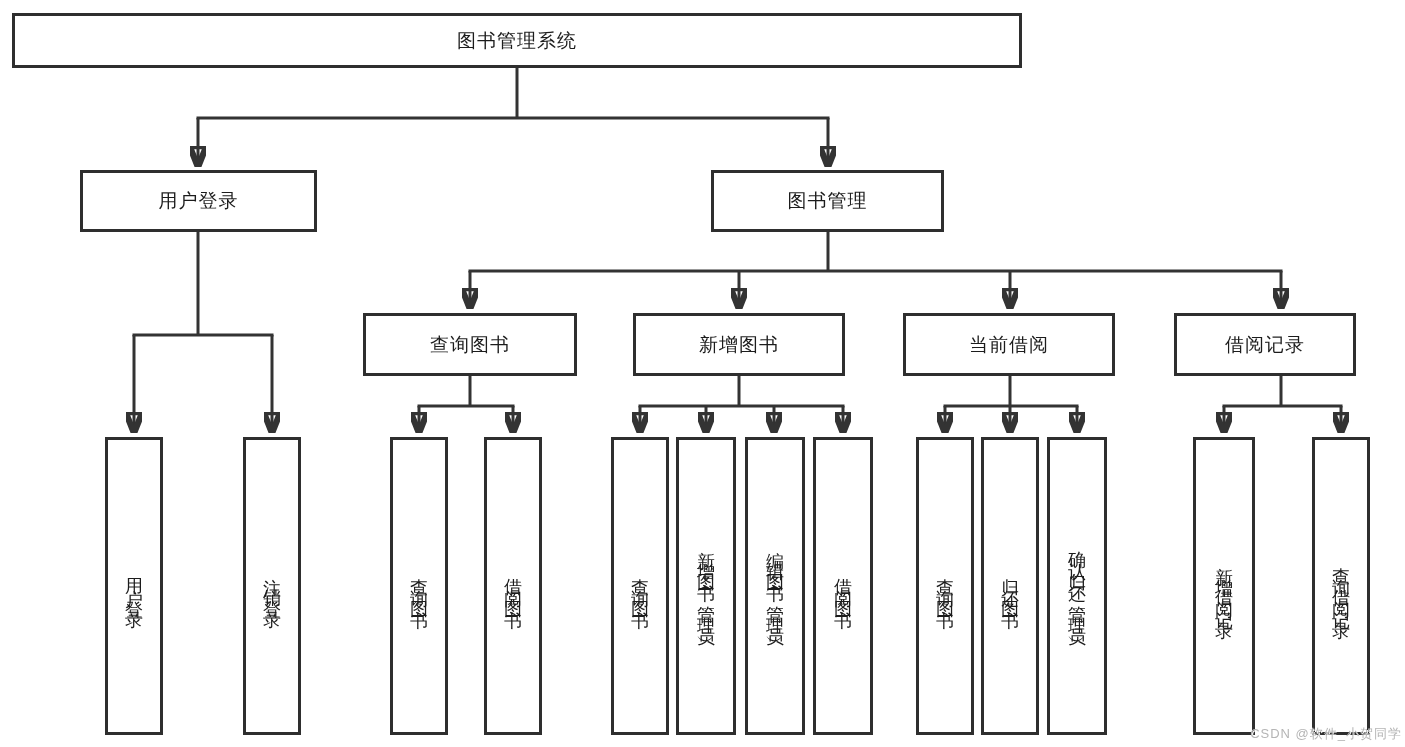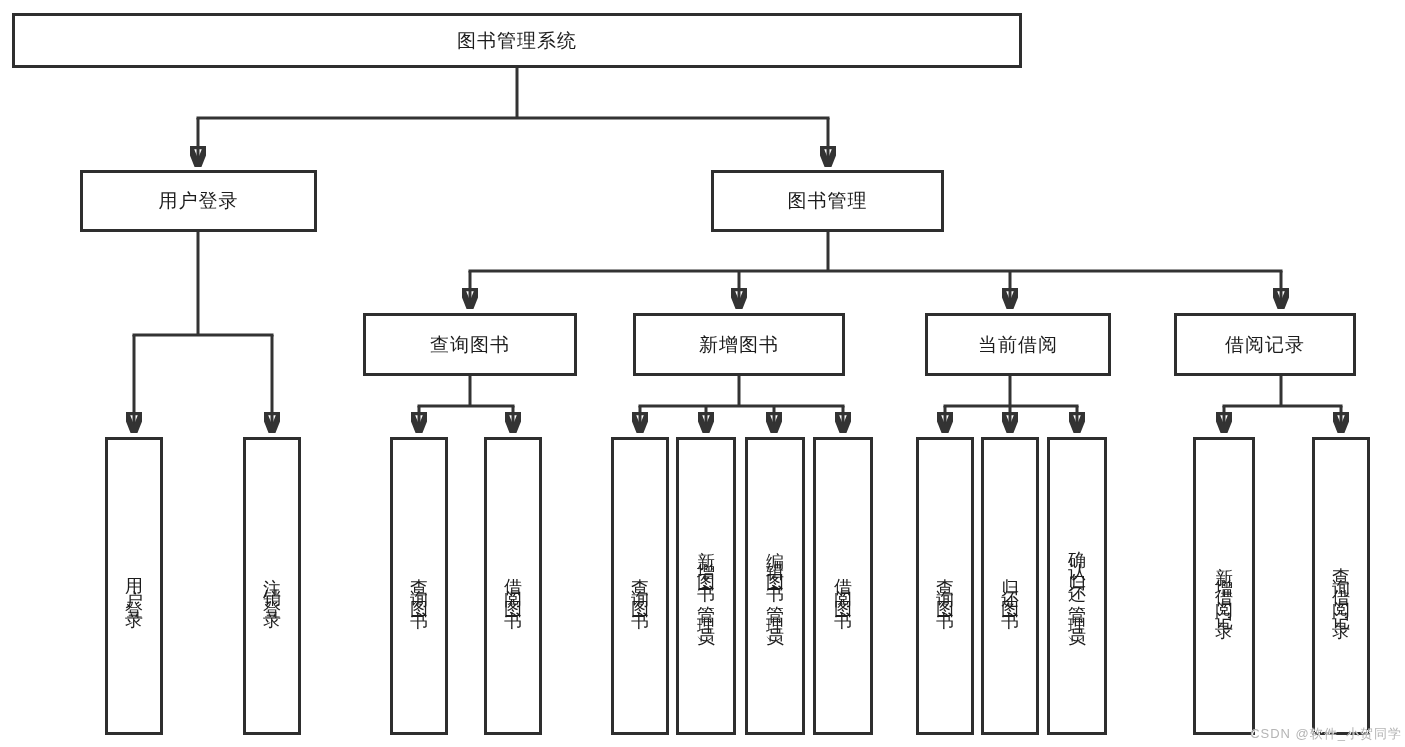"当前借阅" div.node { left: 925px -> 903px; width: 186px -> 212px }
